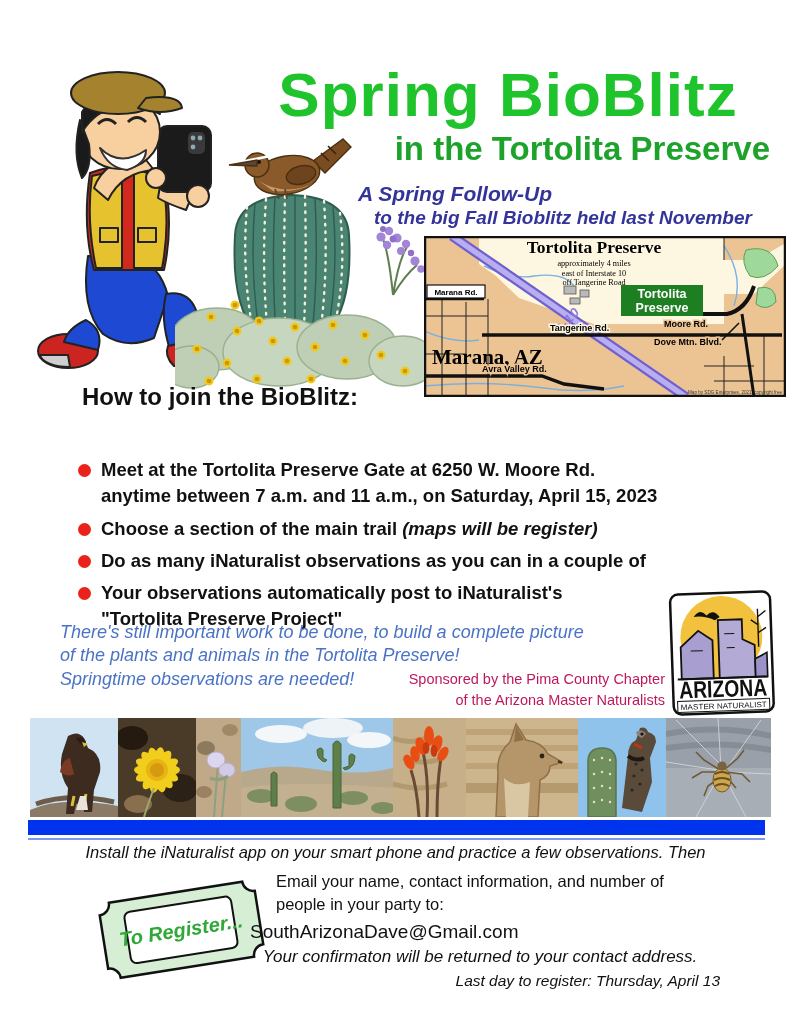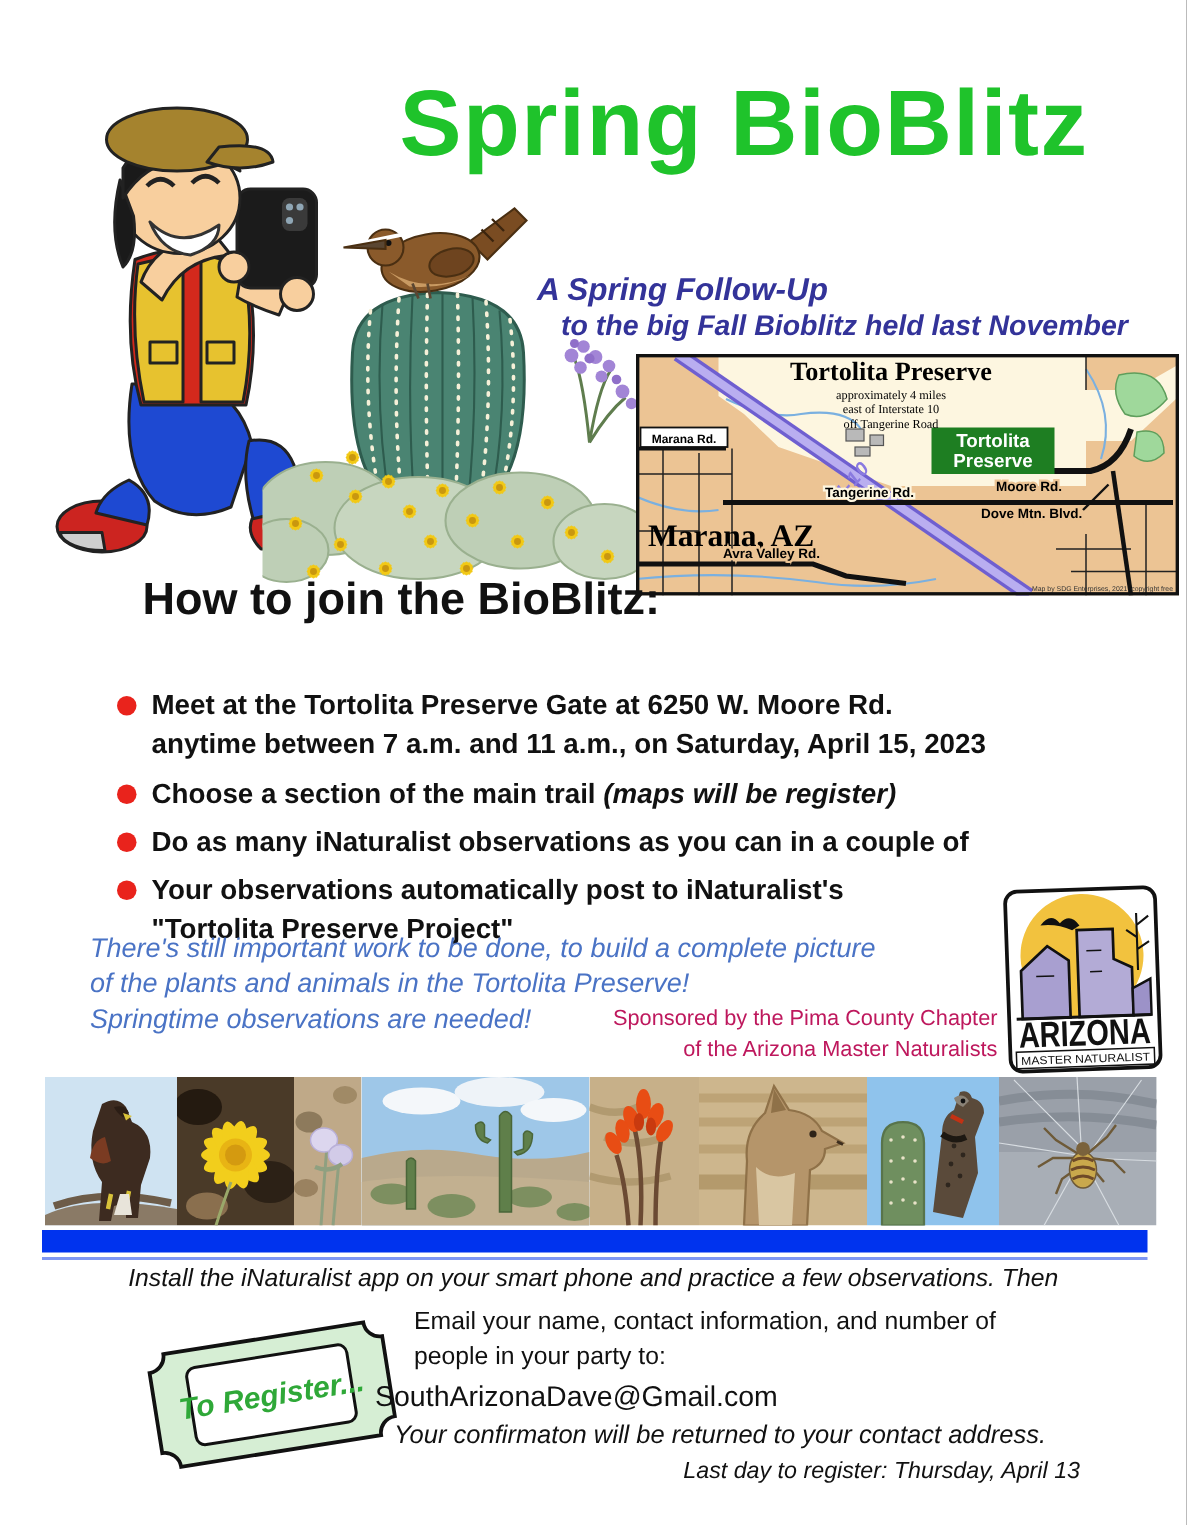"Spring BioBlitz" h1.abs { margin: 0 -> 12px }
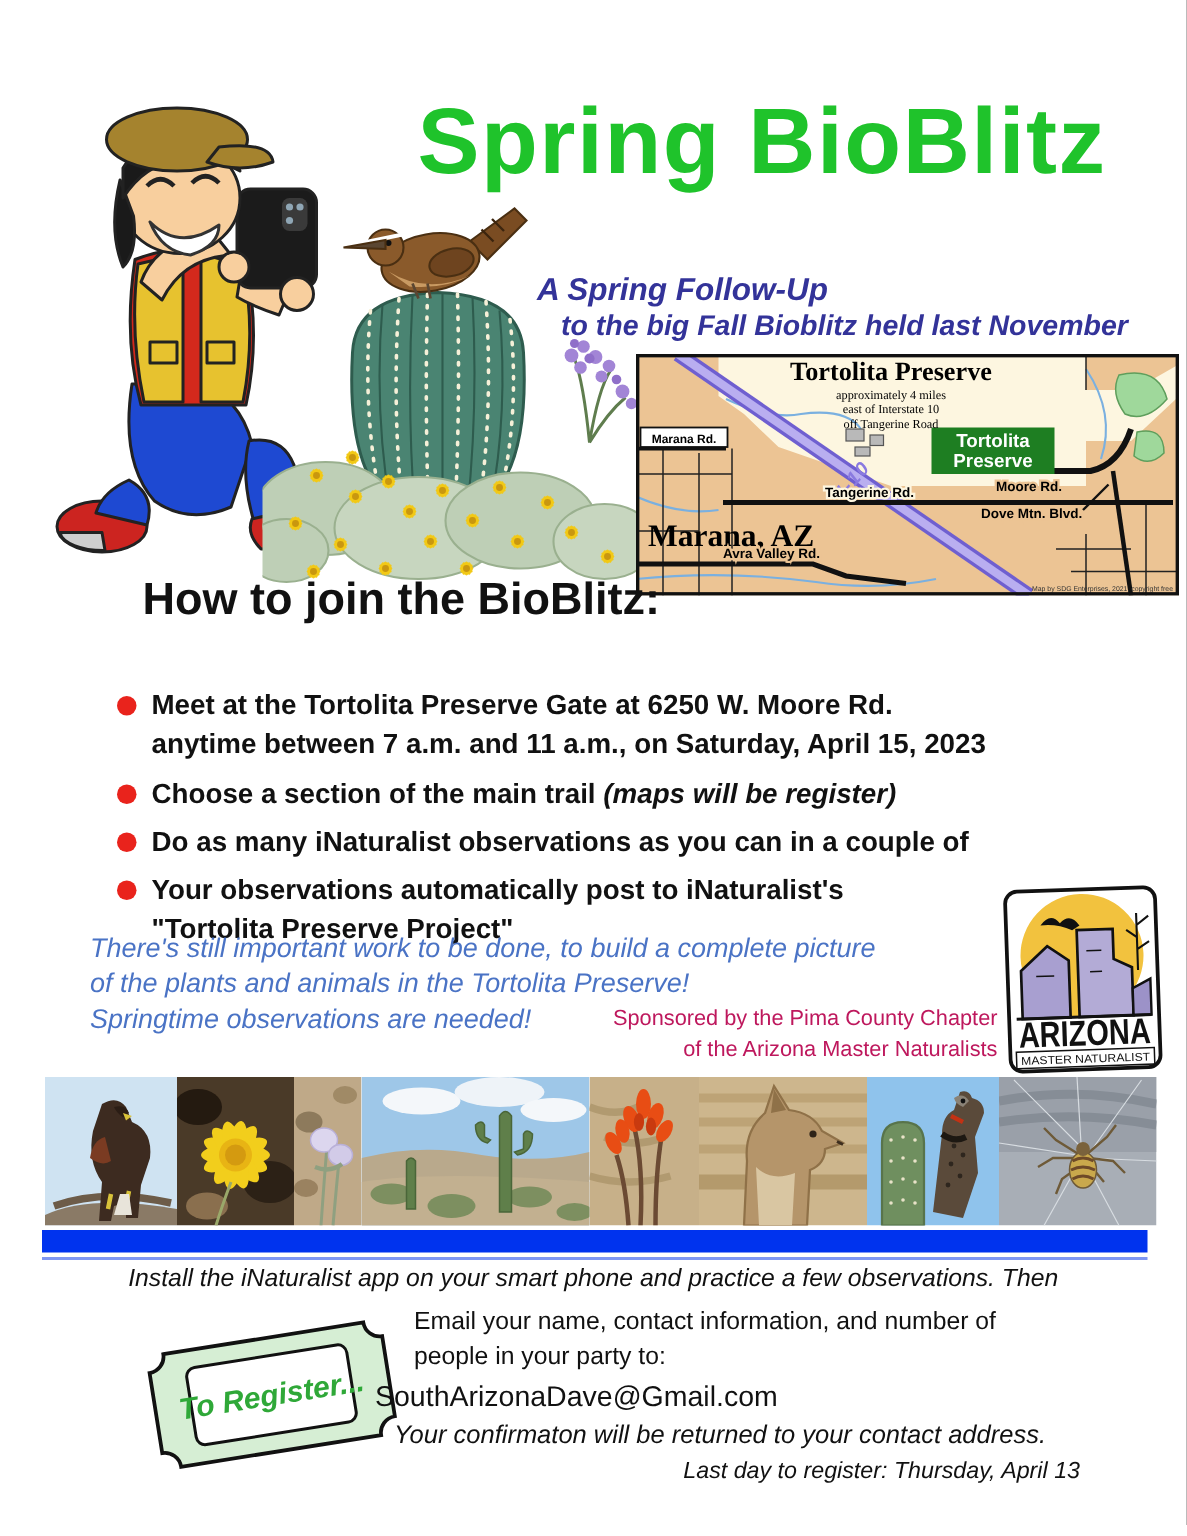"in the Tortolita Preserve" div.abs { html: none -> <div>in the Tortolita Preserve</div> }
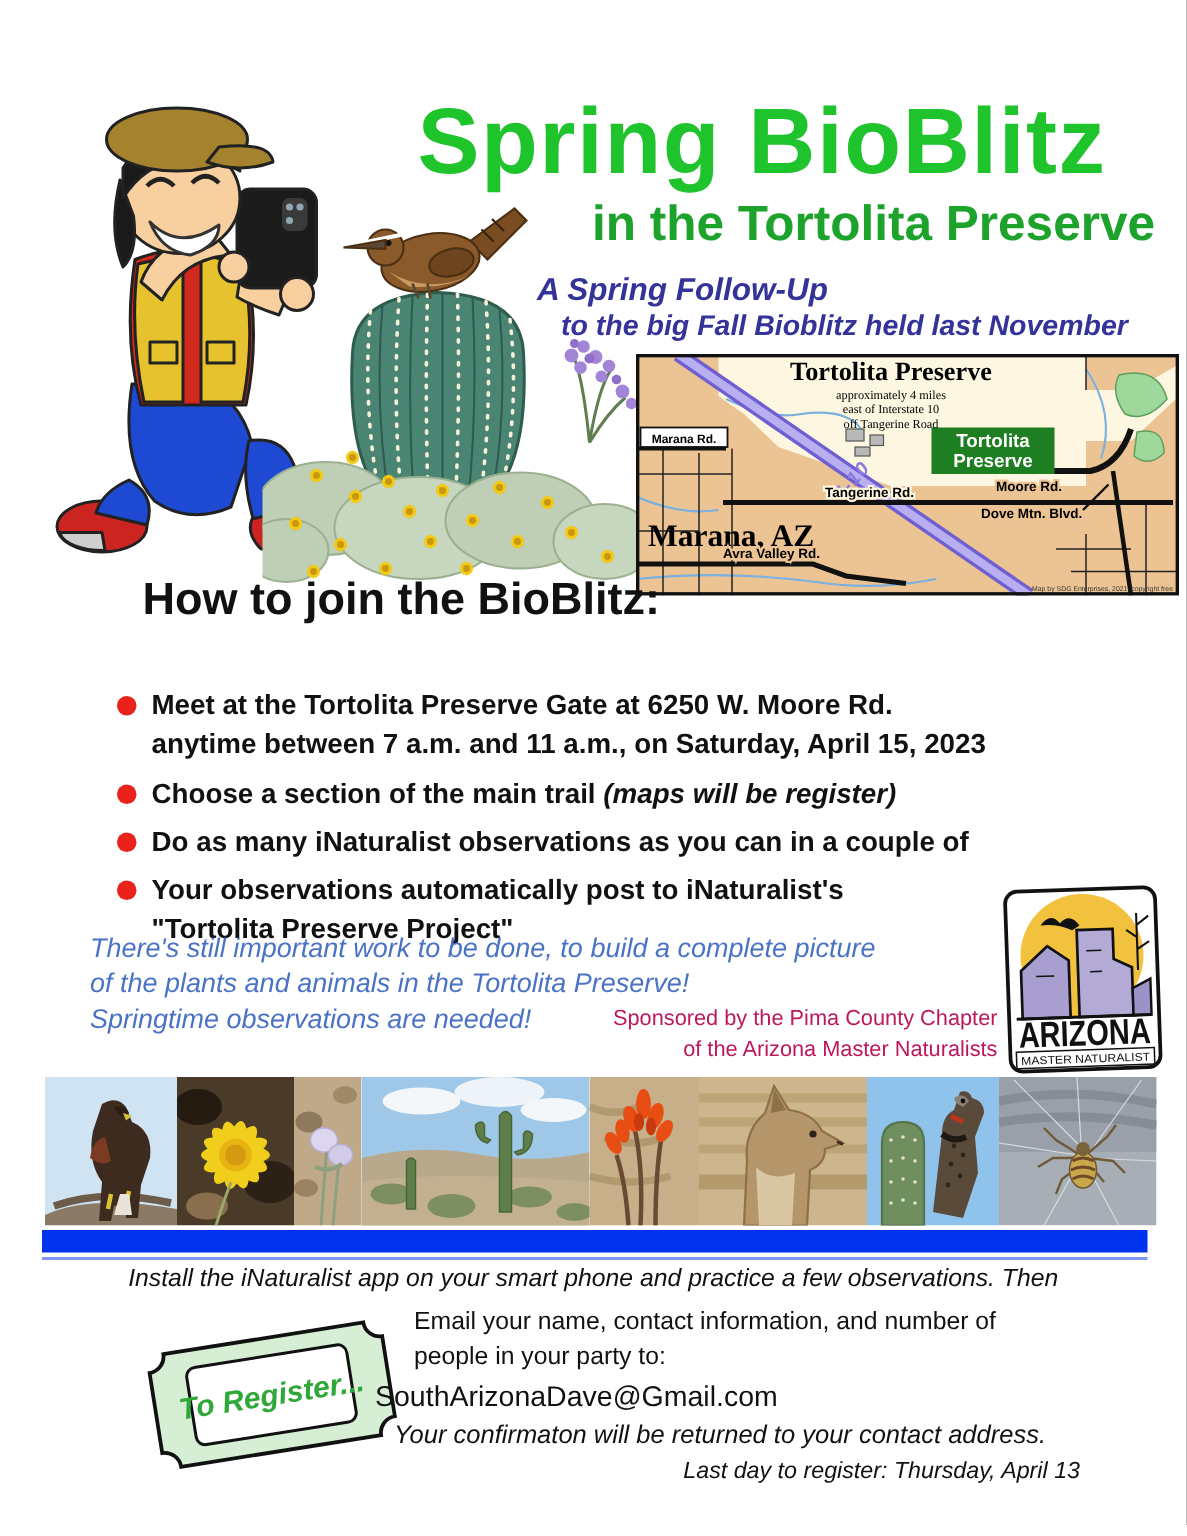"How to join the BioBlitz:" .howto-heading { font-size: 30px -> 24px; left: 95px -> 82px }
